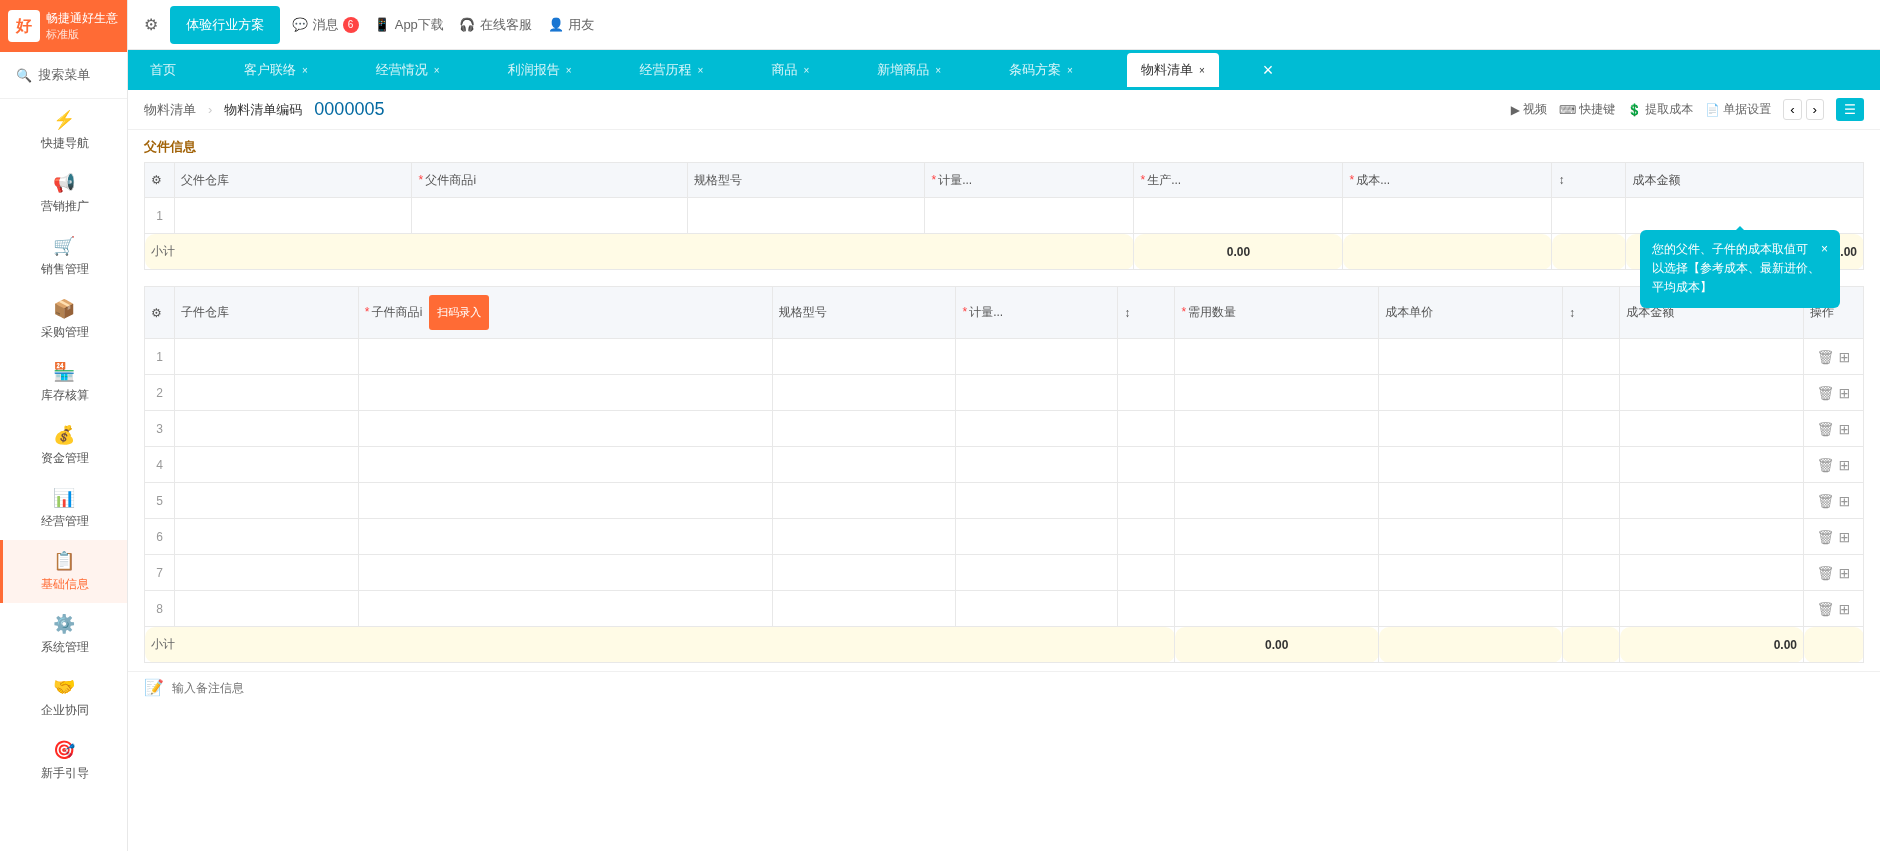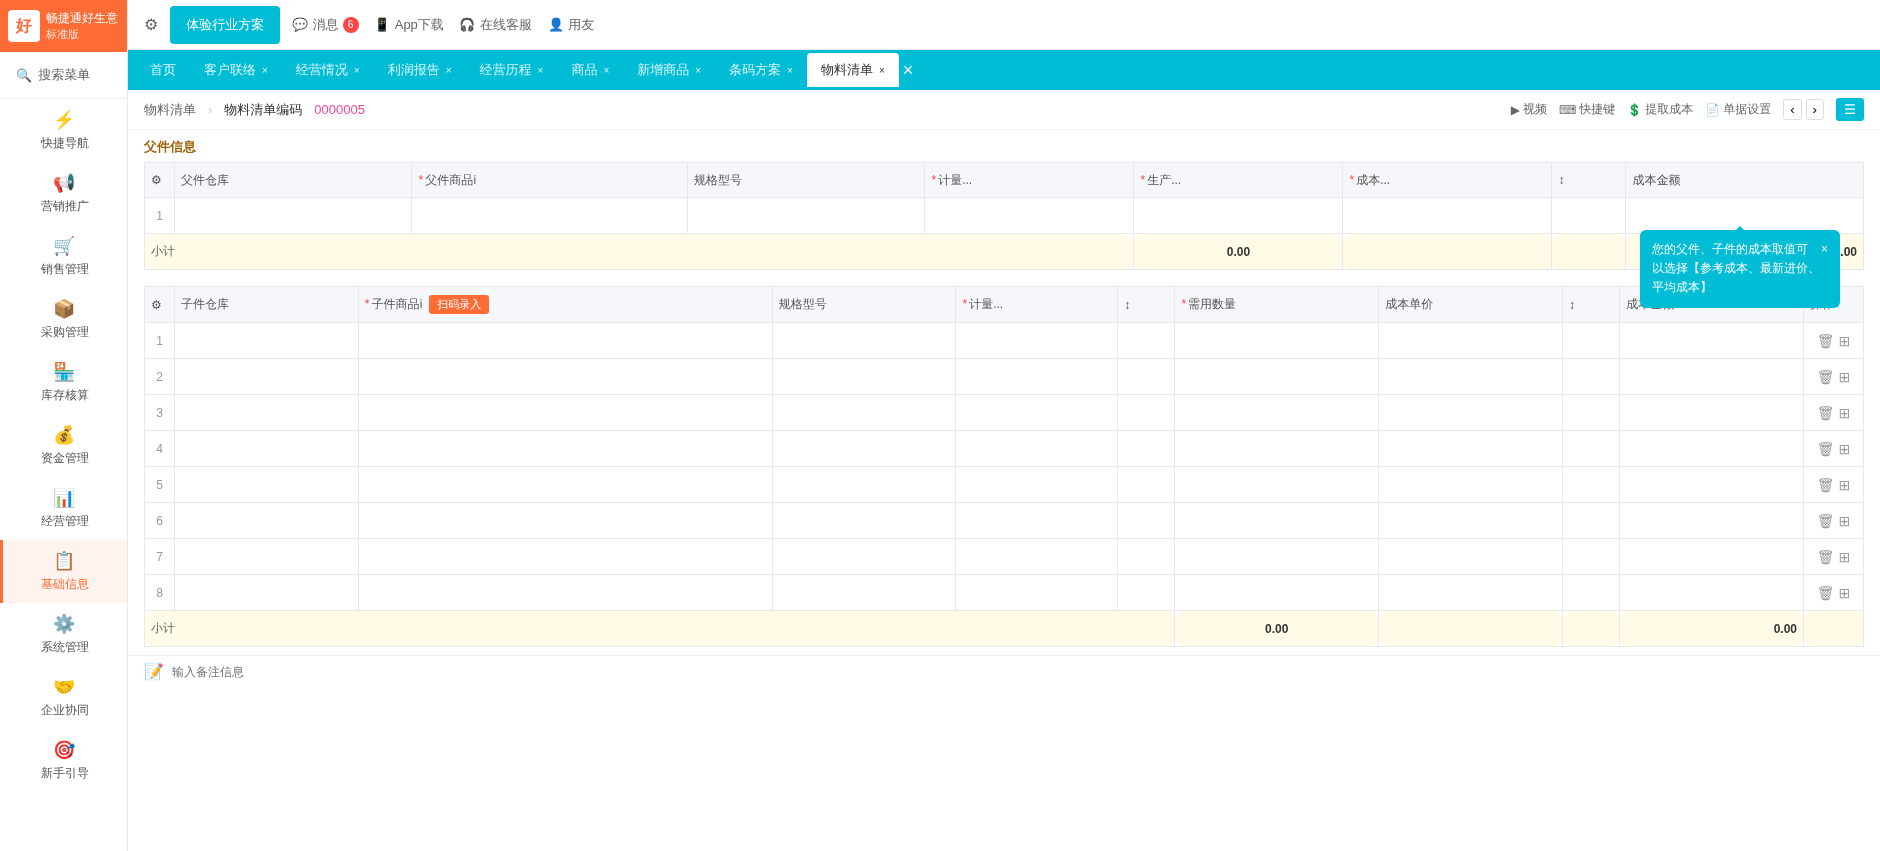"首页" .nav-tabs { gap: none -> 40px }
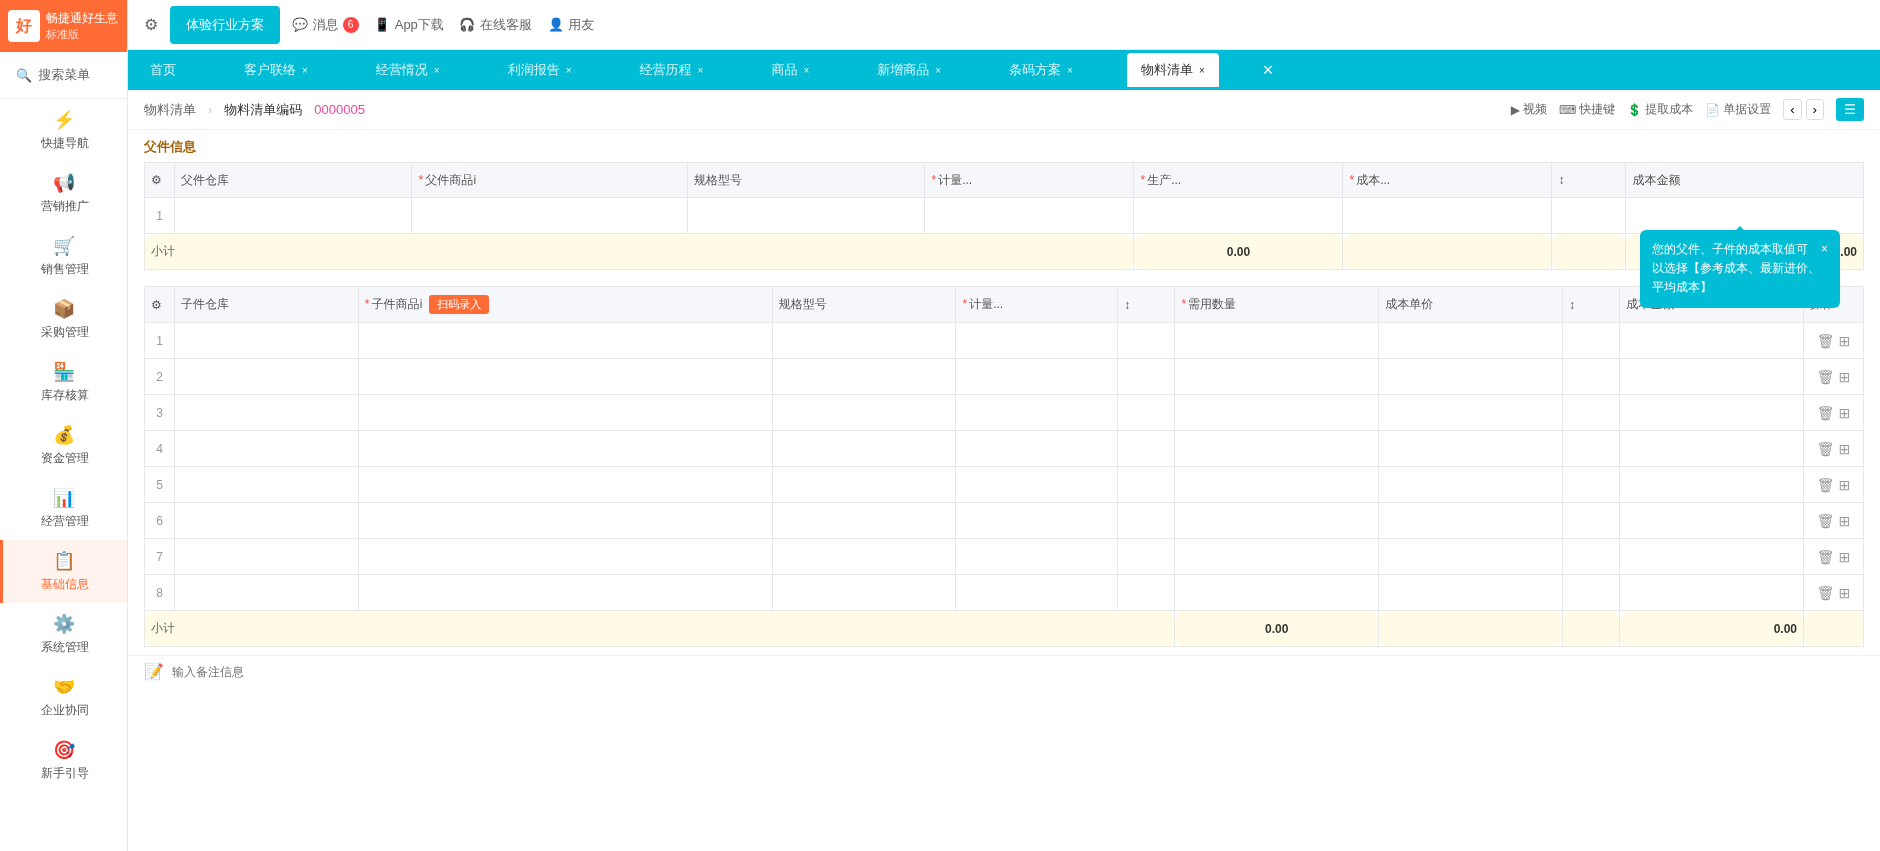"0000005" .breadcrumb-code { color: #ec4899 -> #0369a1; font-size: 13px -> 18px }
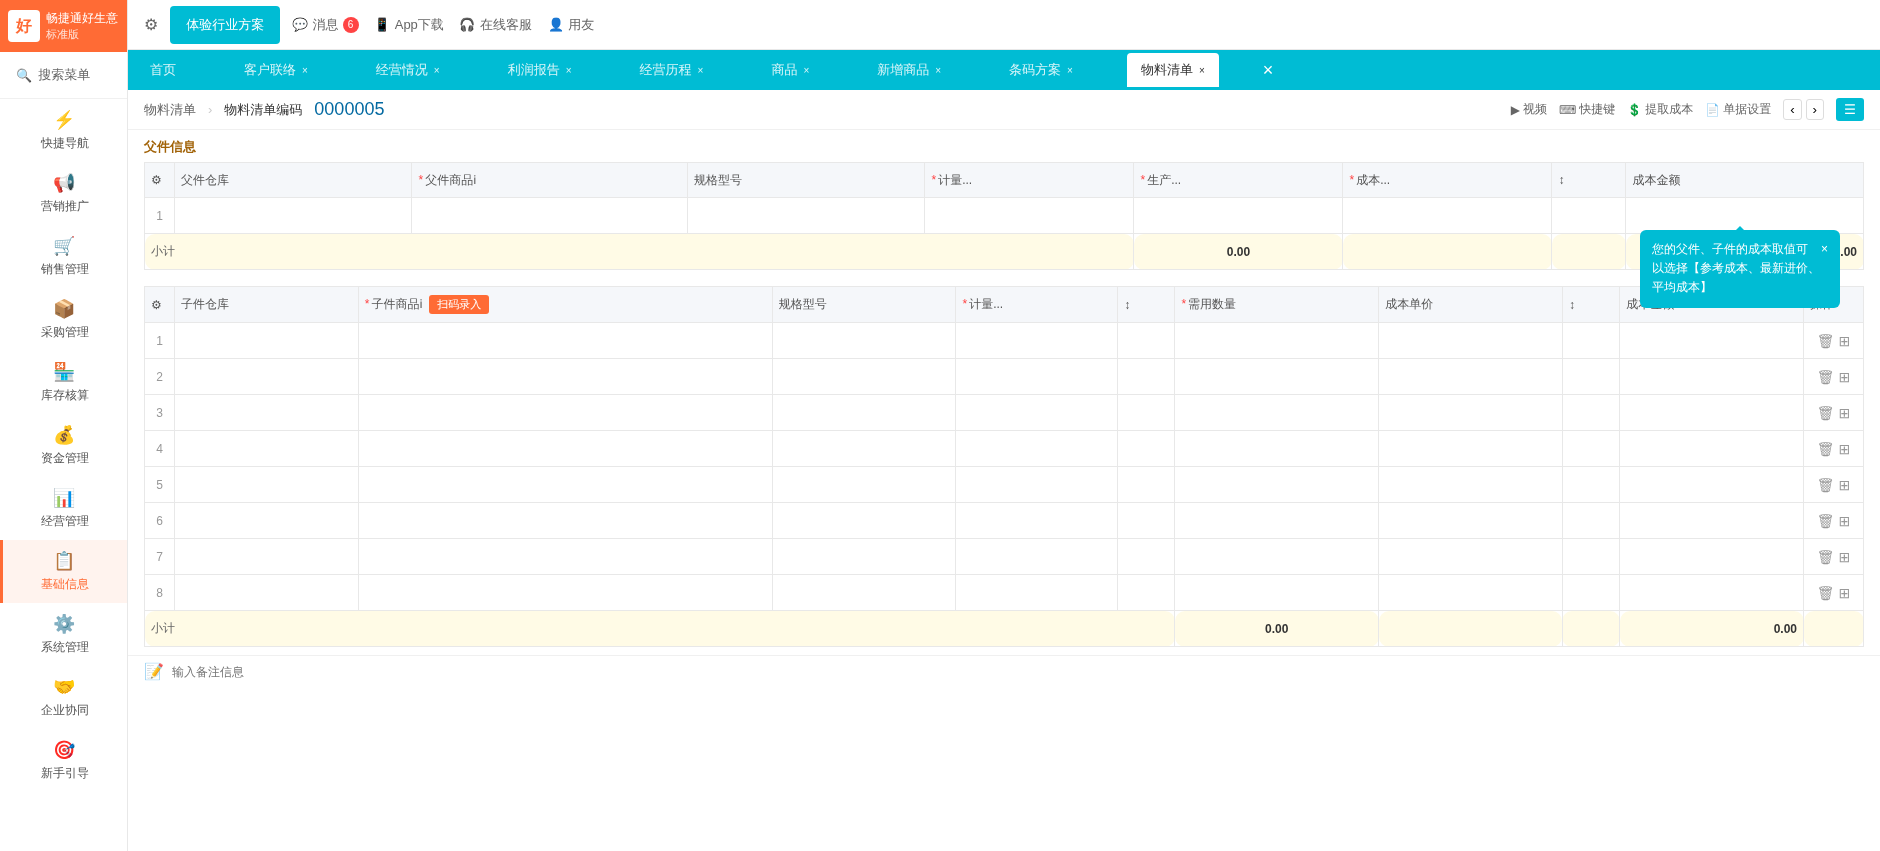"扫码录入" .scan-btn { padding: 2px 8px -> 10px 8px }
